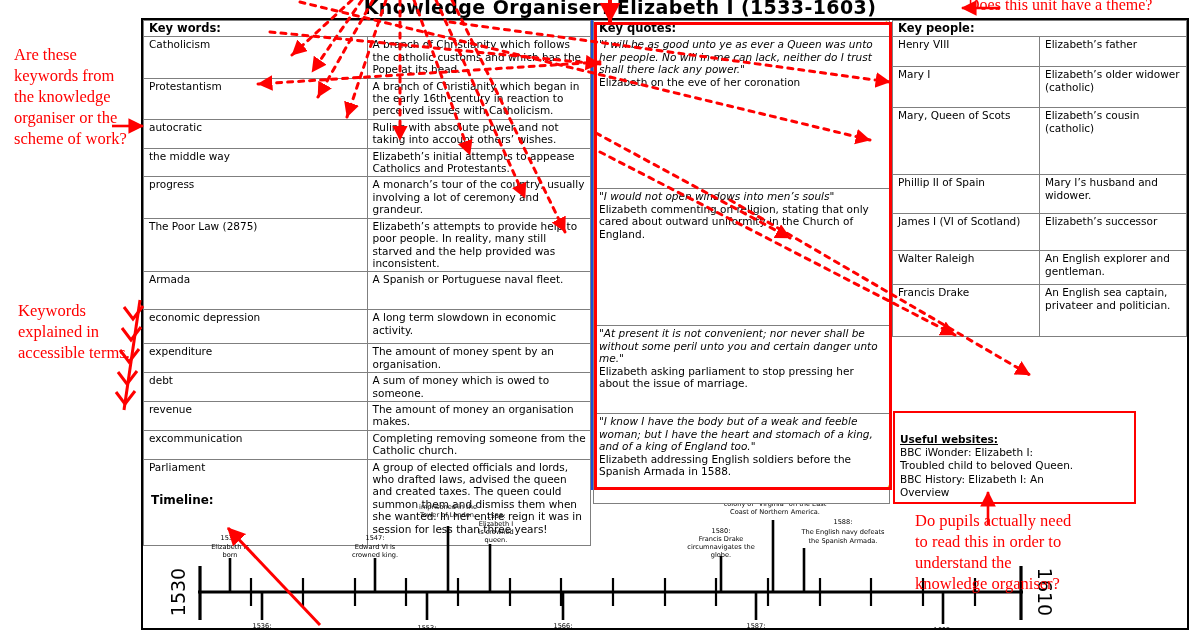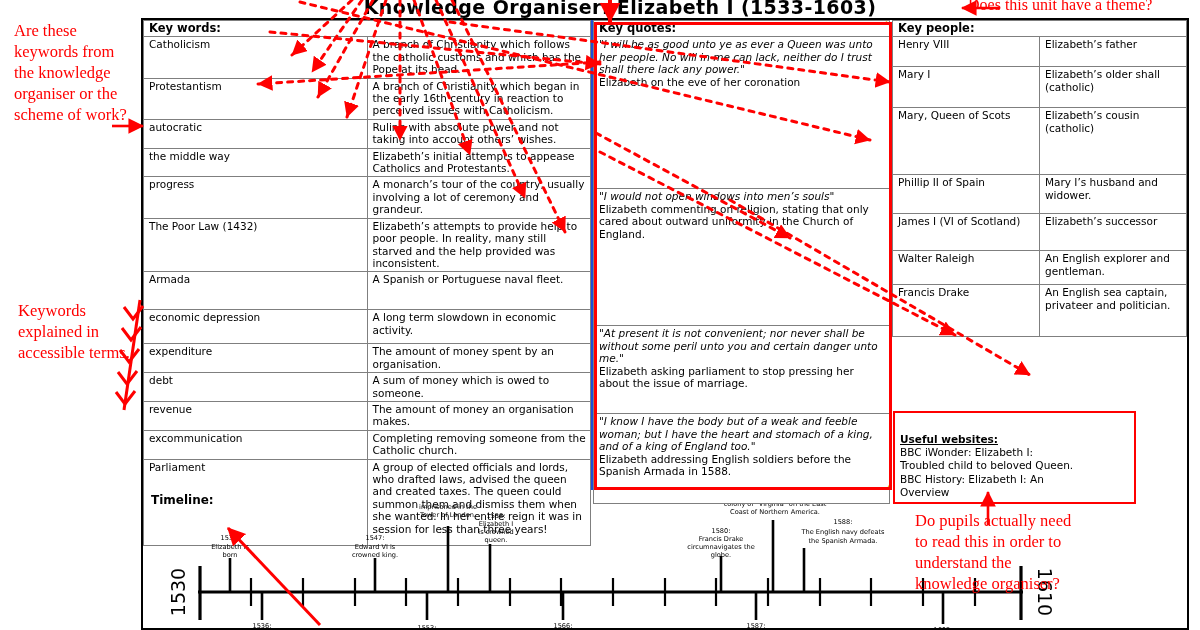"Are these keywords from the" .anno-tl { top: 20px -> 44px }
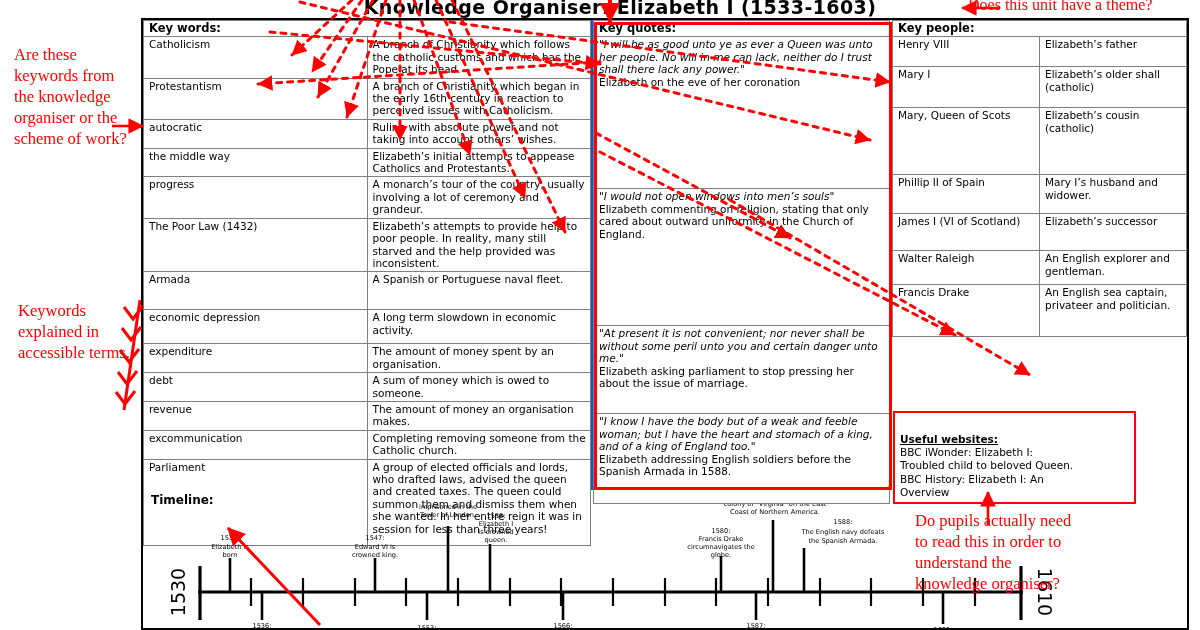"Elizabeth’s older shall (catholic)" td { text: shall -> widower }
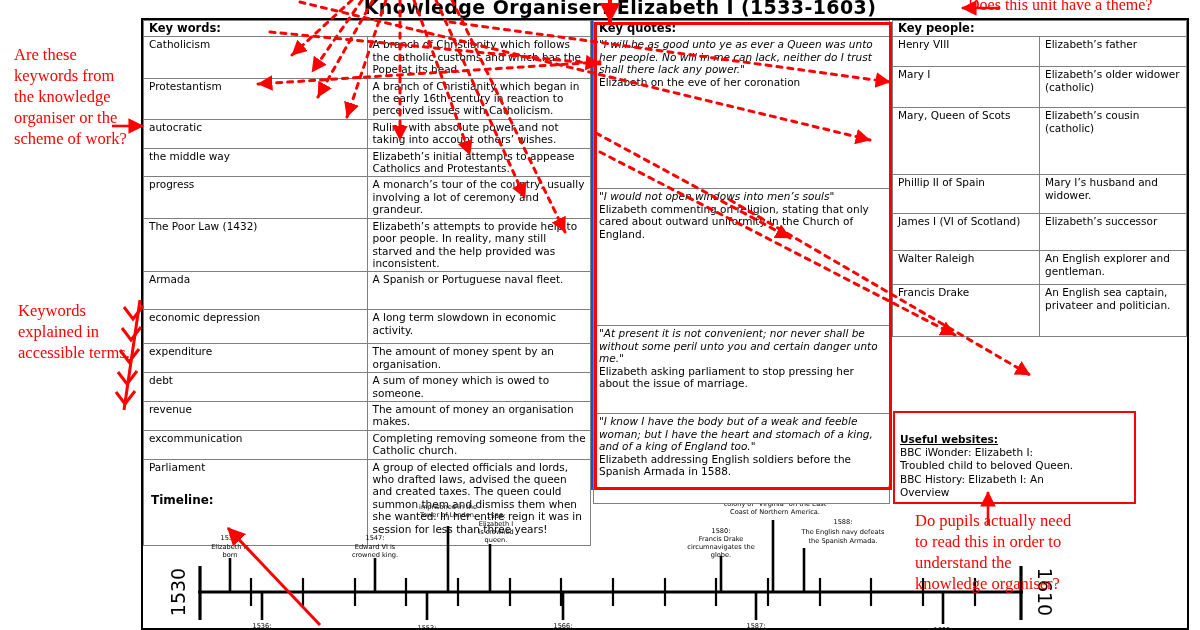"The Poor Law (1432)" td.kw-term { text: 1432 -> 2875 }
